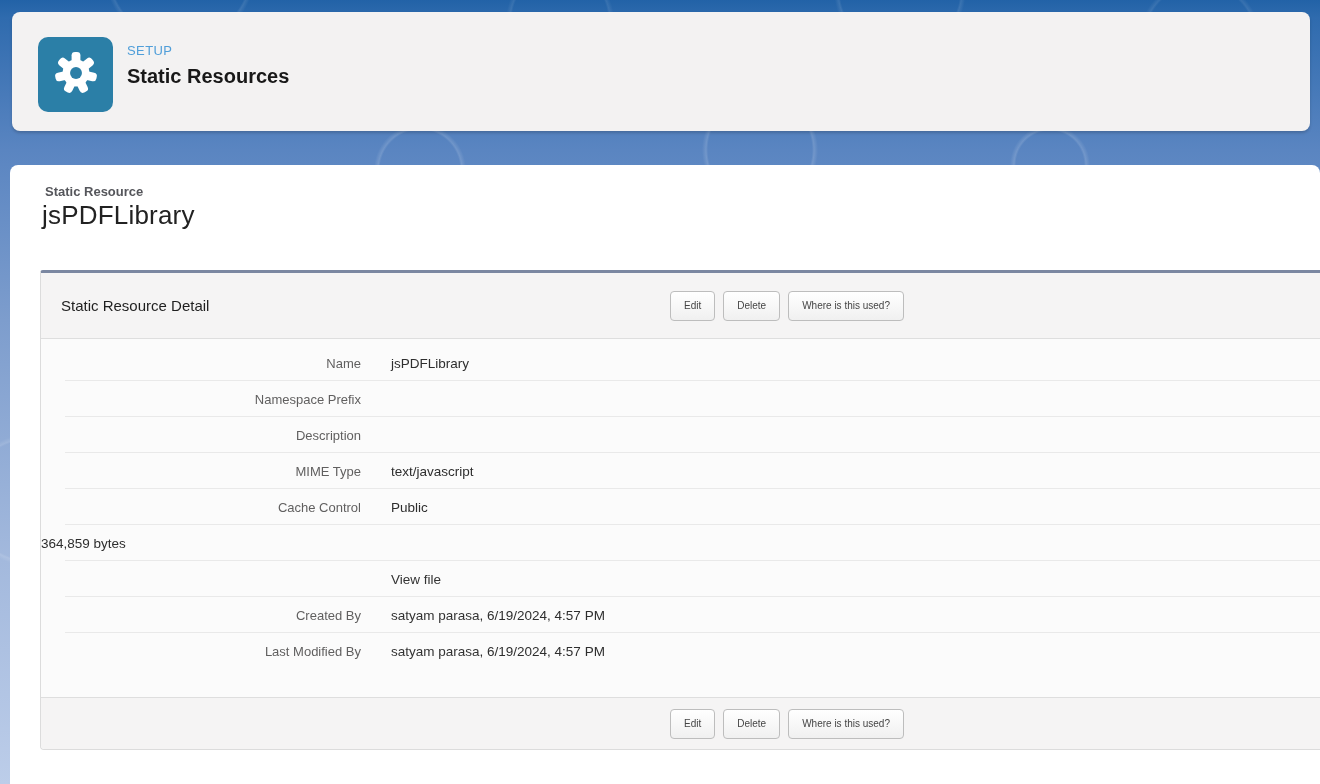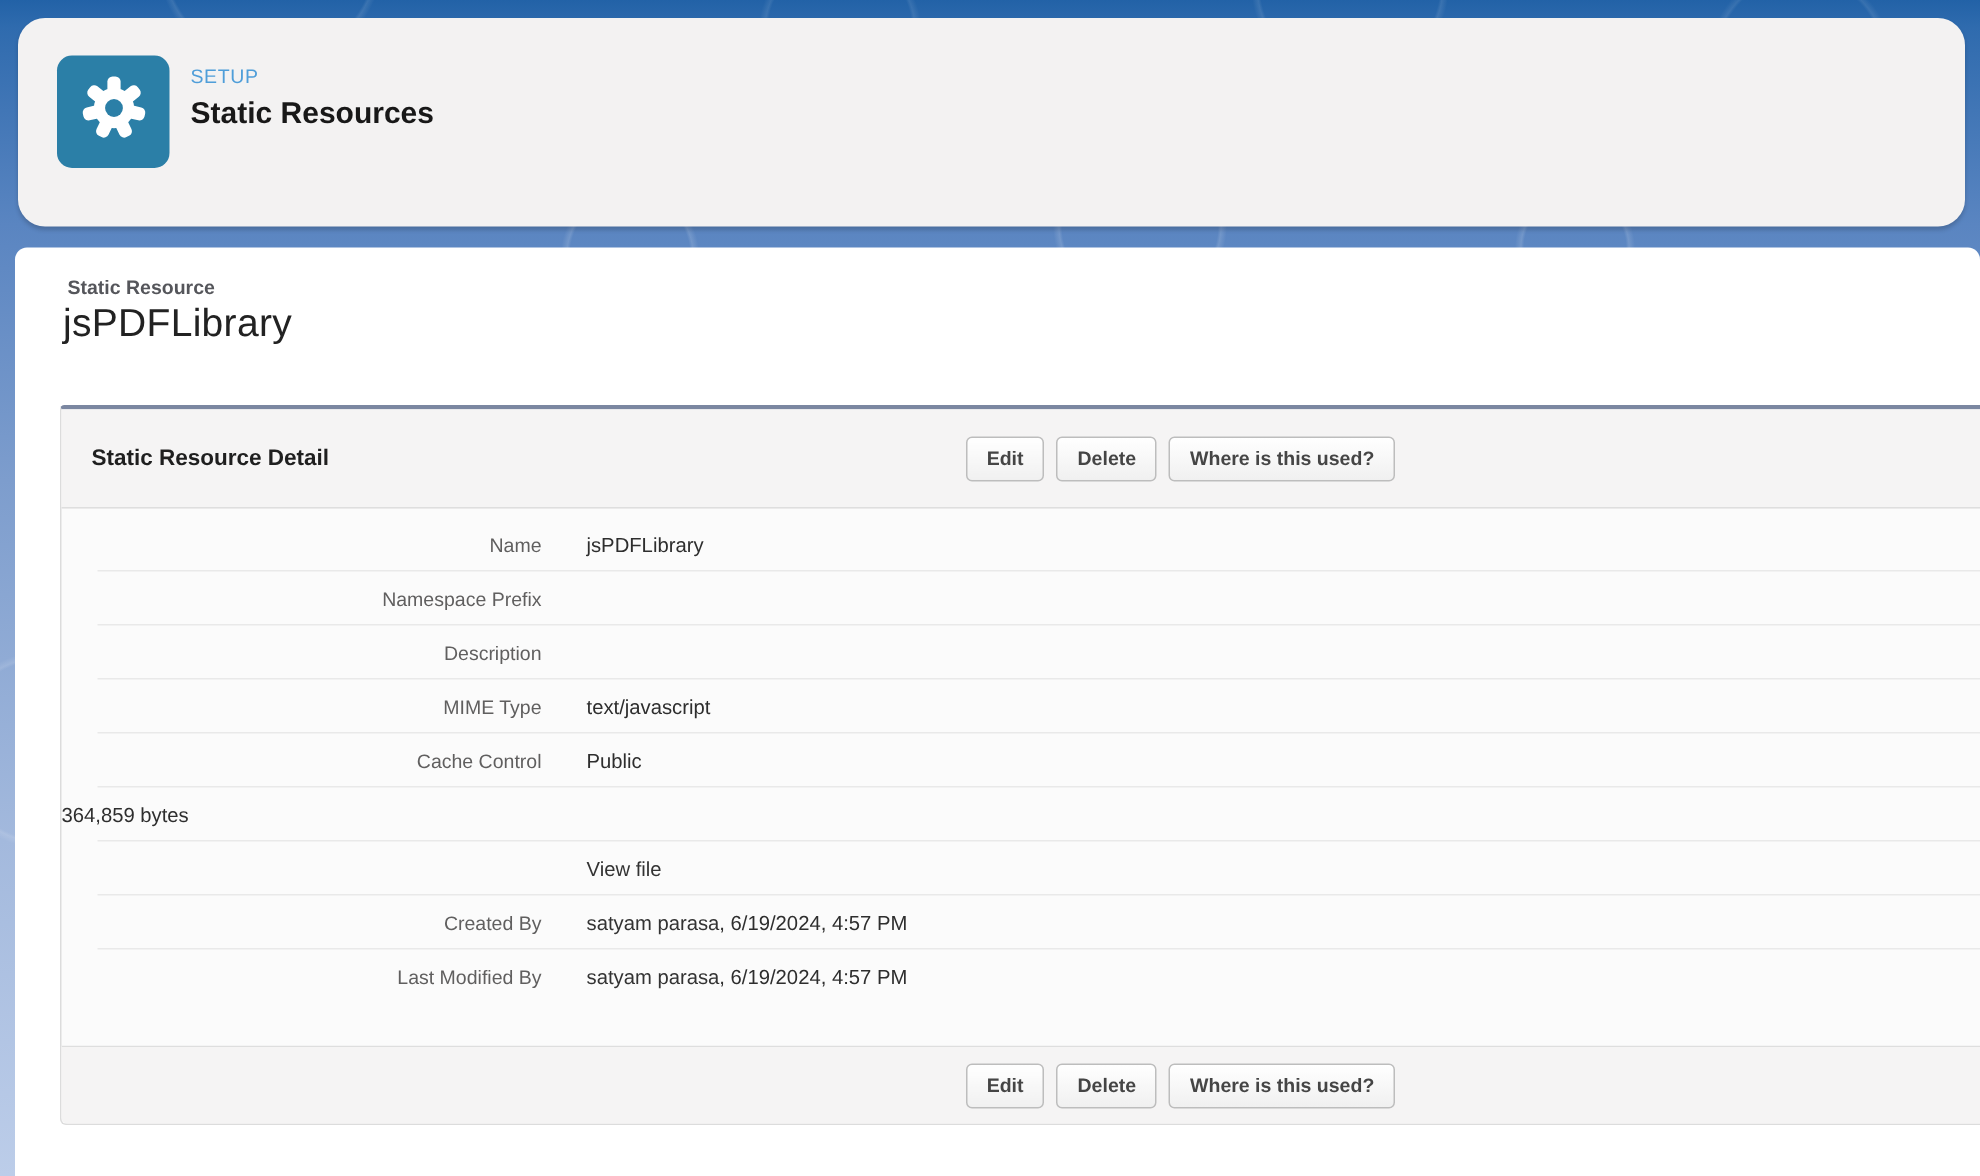"SETUP" .banner-card { border-radius: 18px -> 8px; height: 139px -> 119px }
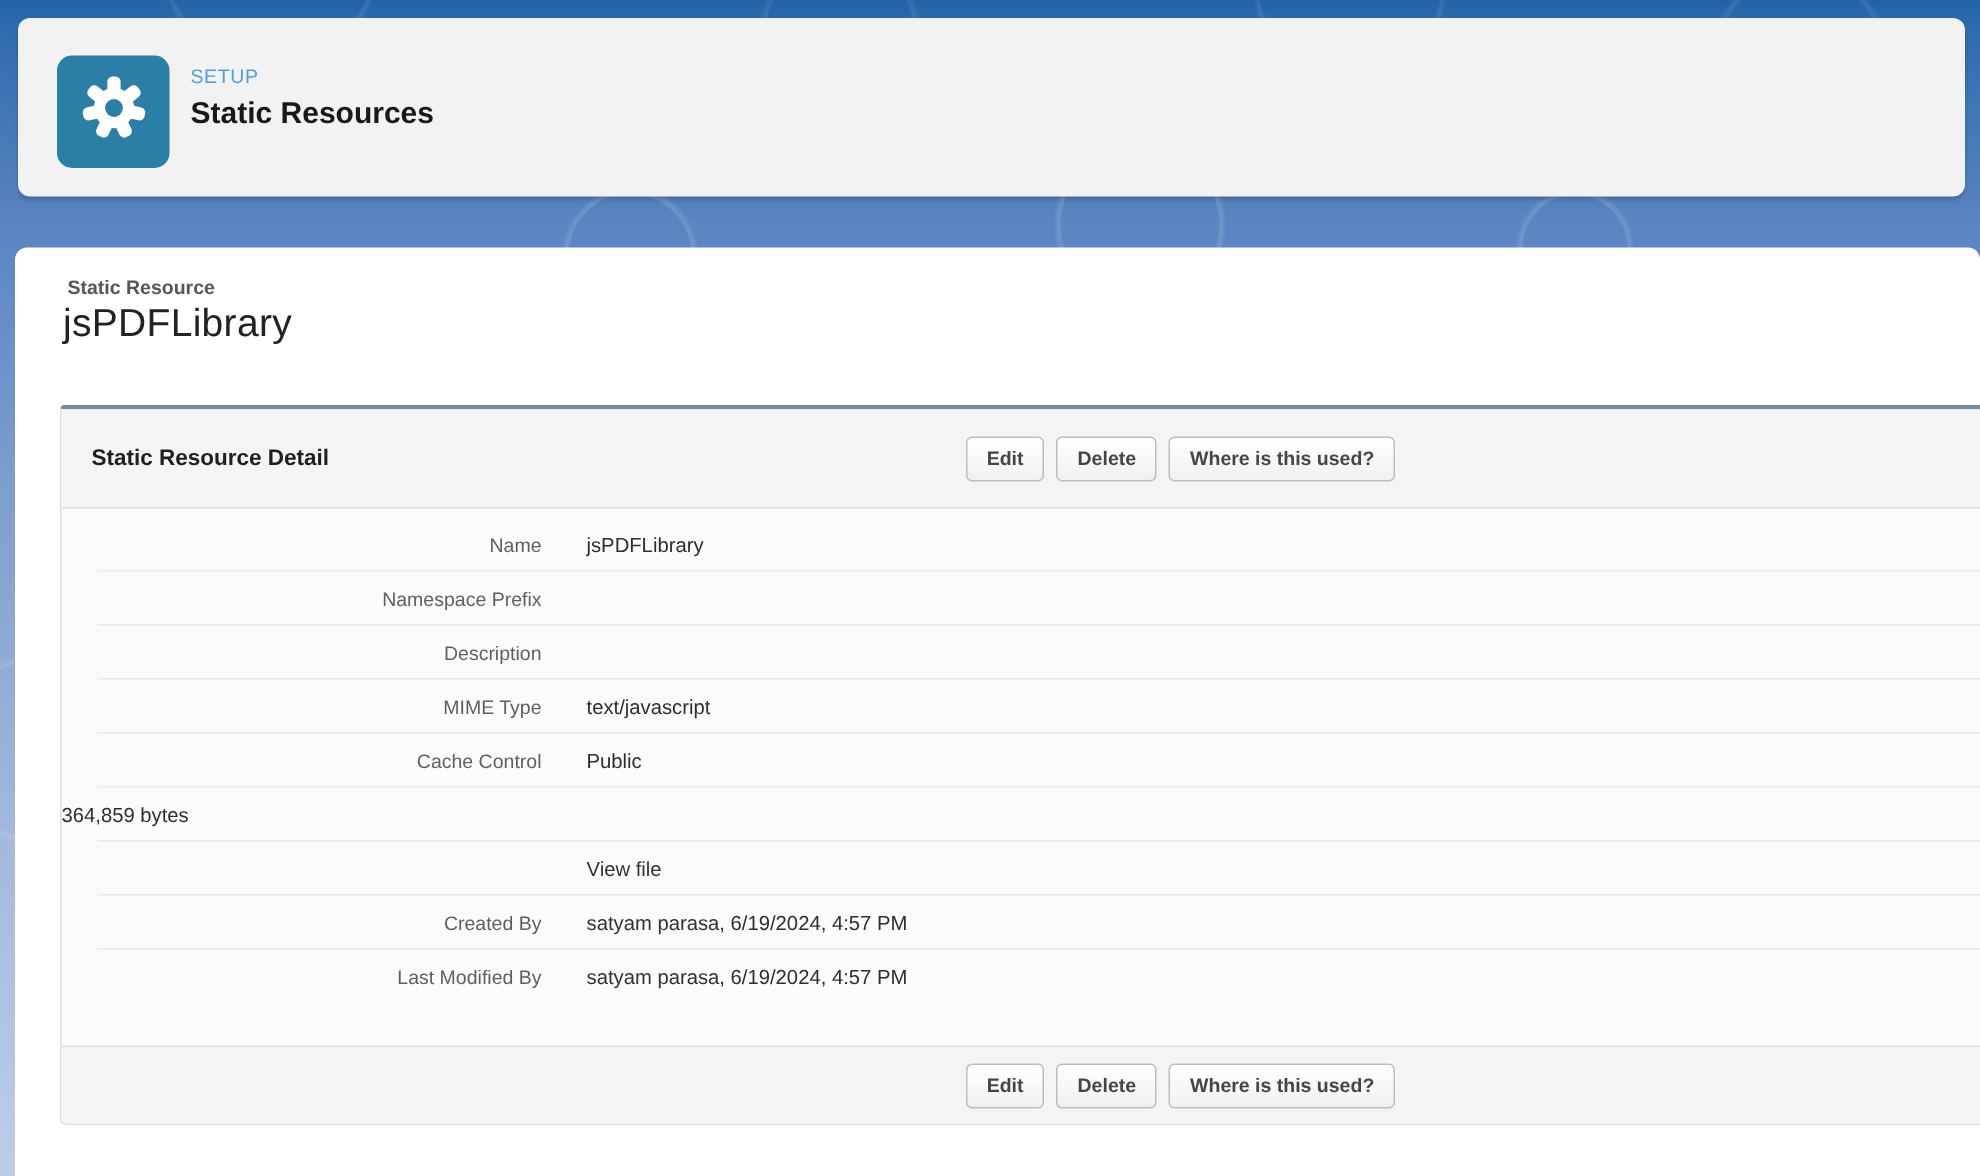"Static Resource Detail" .card-title { font-weight: bold -> normal }
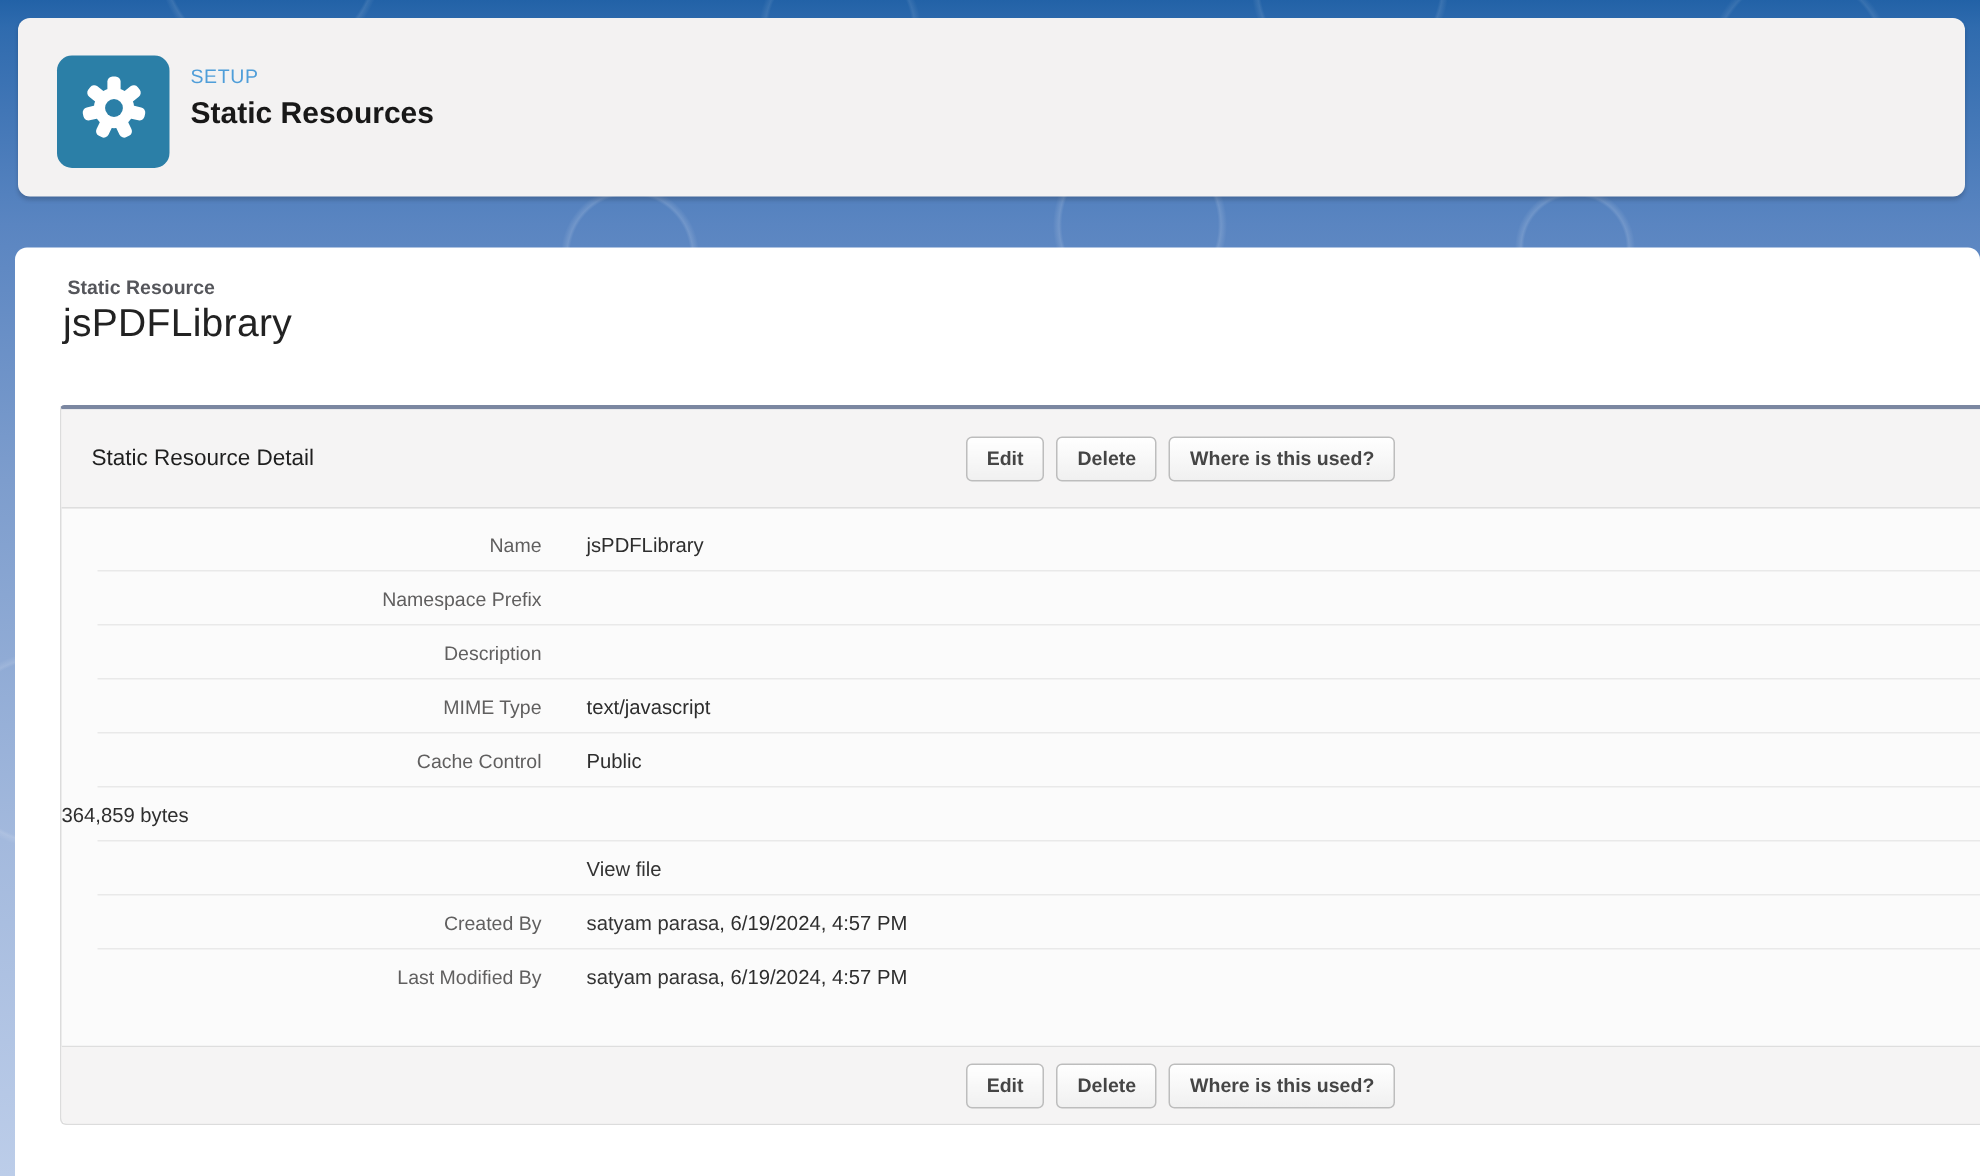"Edit" .sf-btn { font-size: 13px -> 10px; font-weight: bold -> normal }
